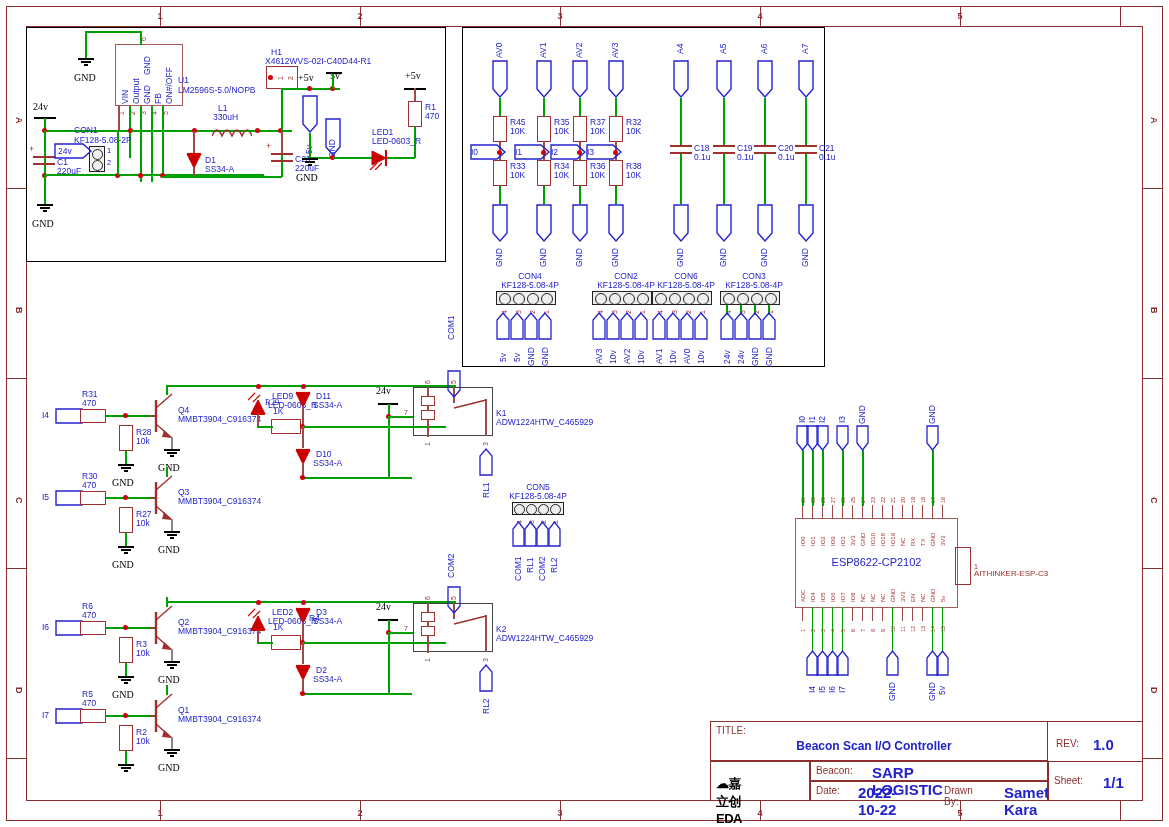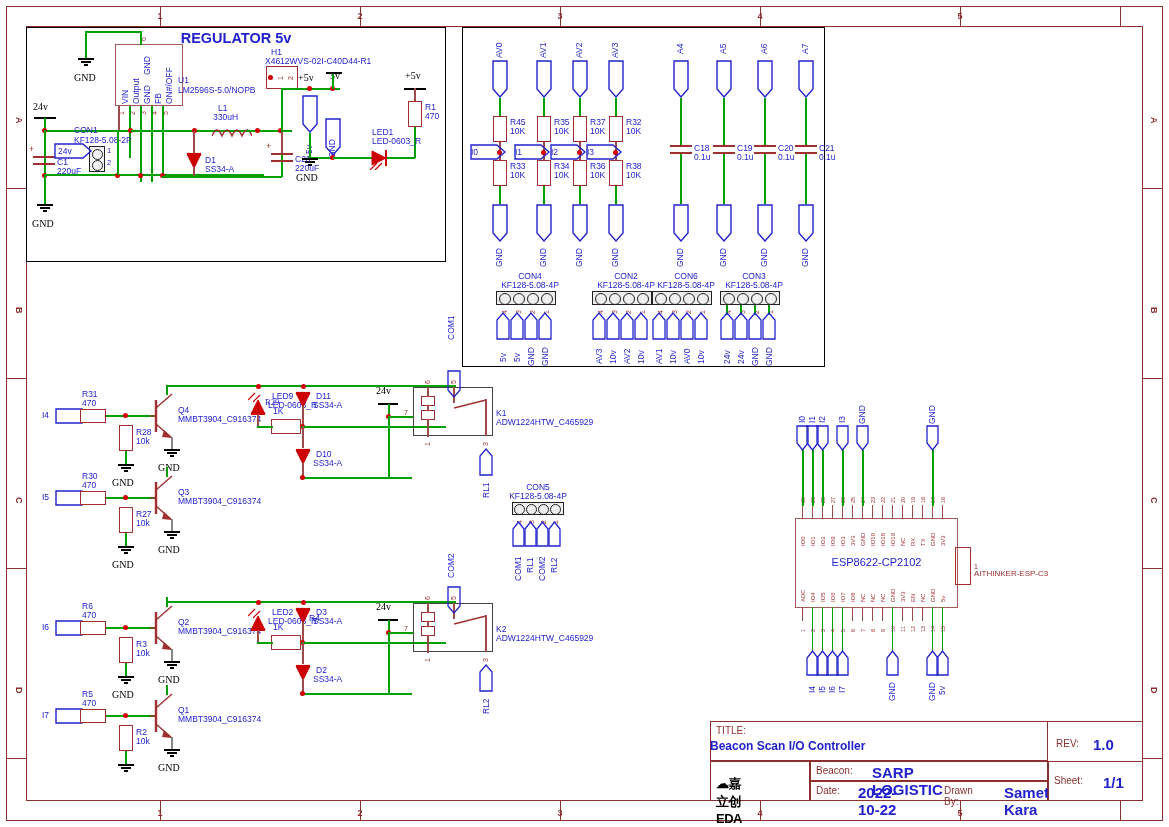"REGULATOR 5v" div.abs { html: <div>REGULATOR 5v</div> -> none }
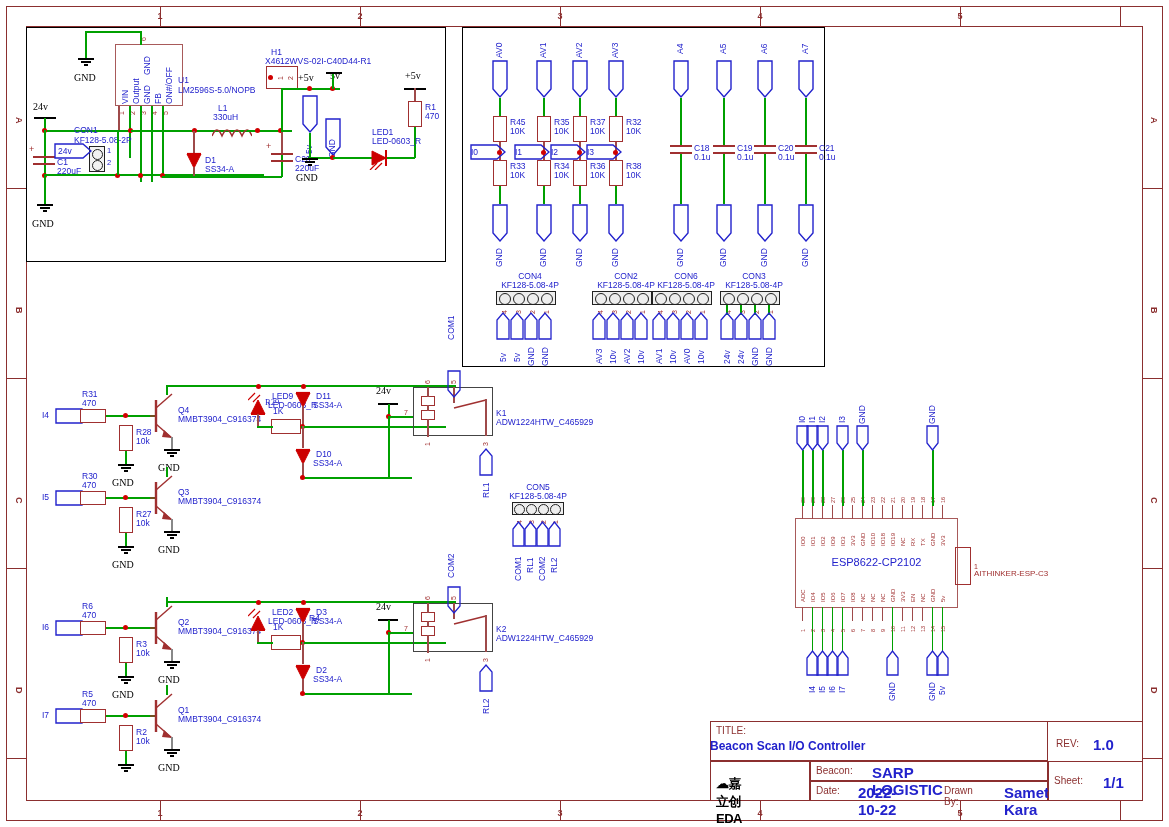"Beacon Scan I/O Controller" div.abs { text-align: left -> center }
